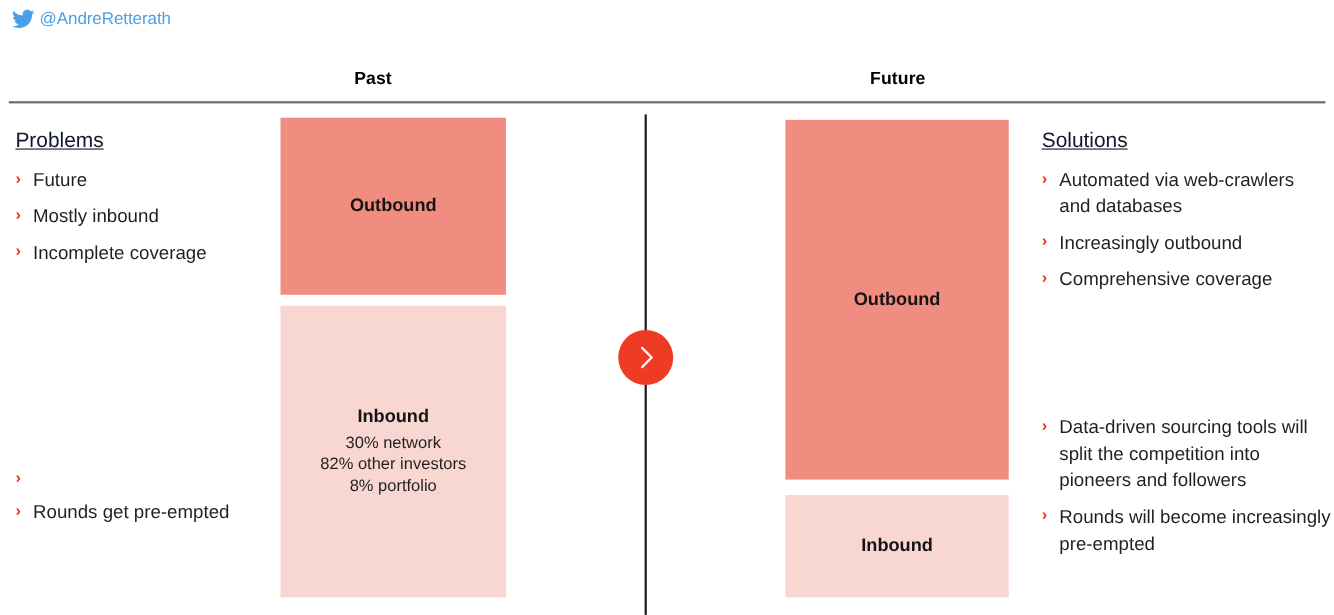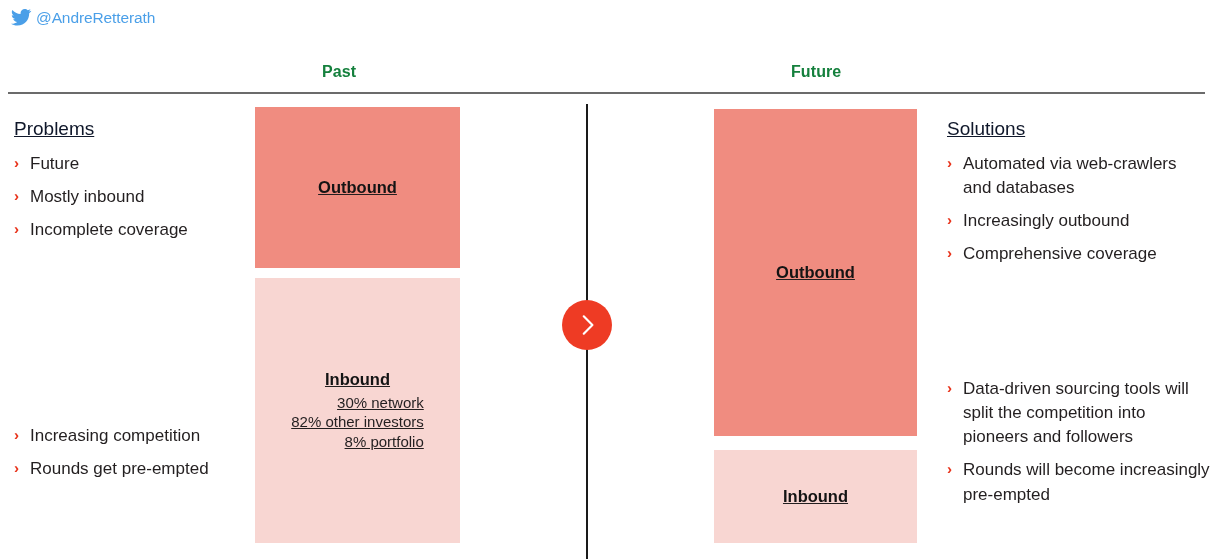"Past" .hdr-past, .hdr-future { color: #15803d -> #000000 }
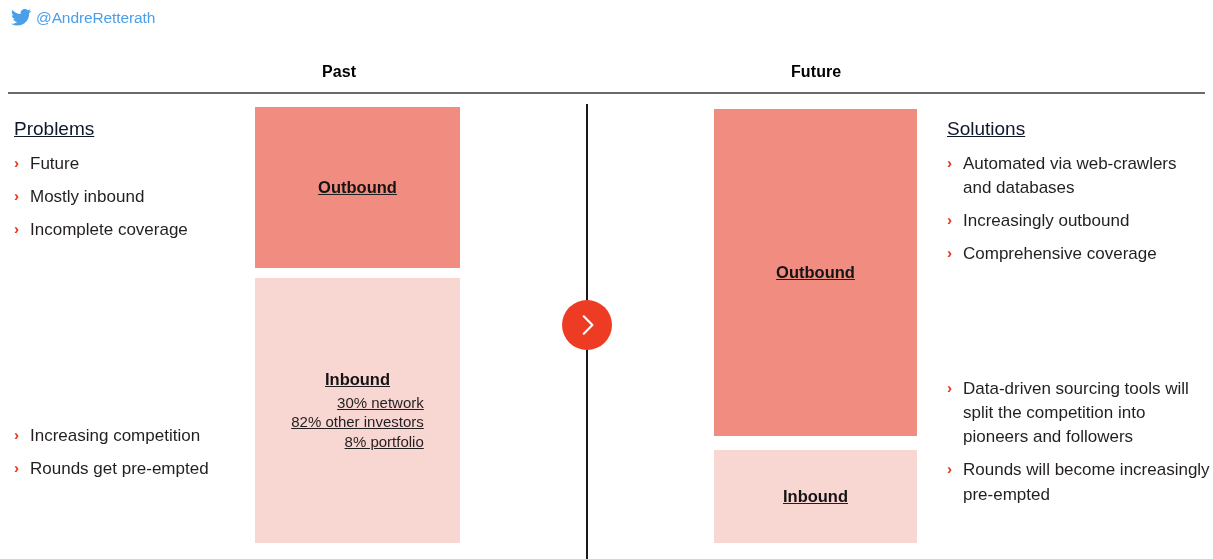"Outbound" .box { text-align: right -> center; text-decoration: underline -> none }
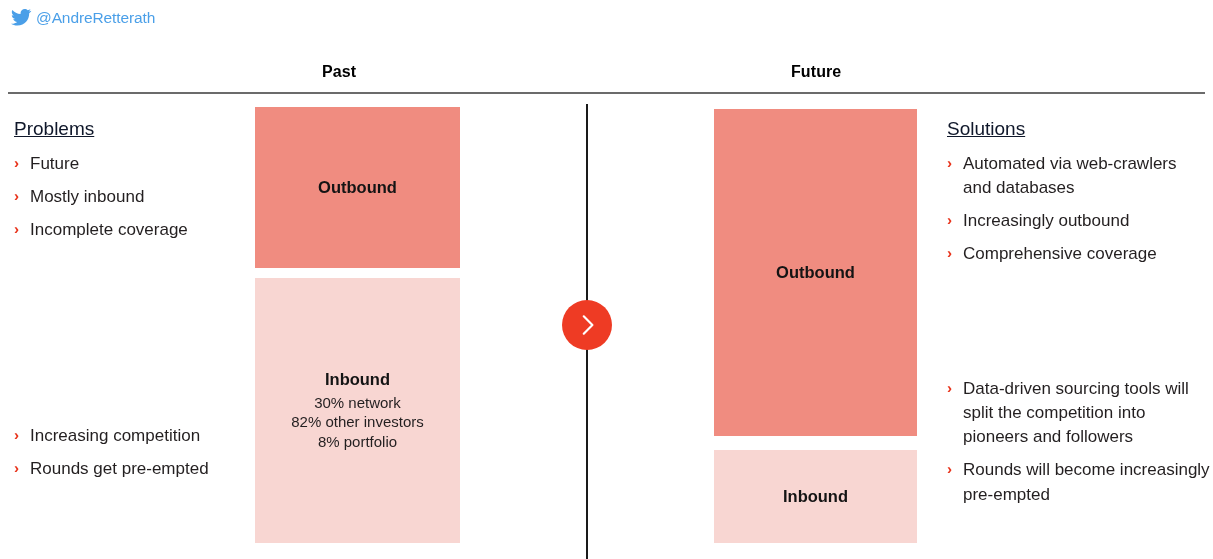"Increasing competition" span.btext { html: <span>Increasing competition</span> -> none }
